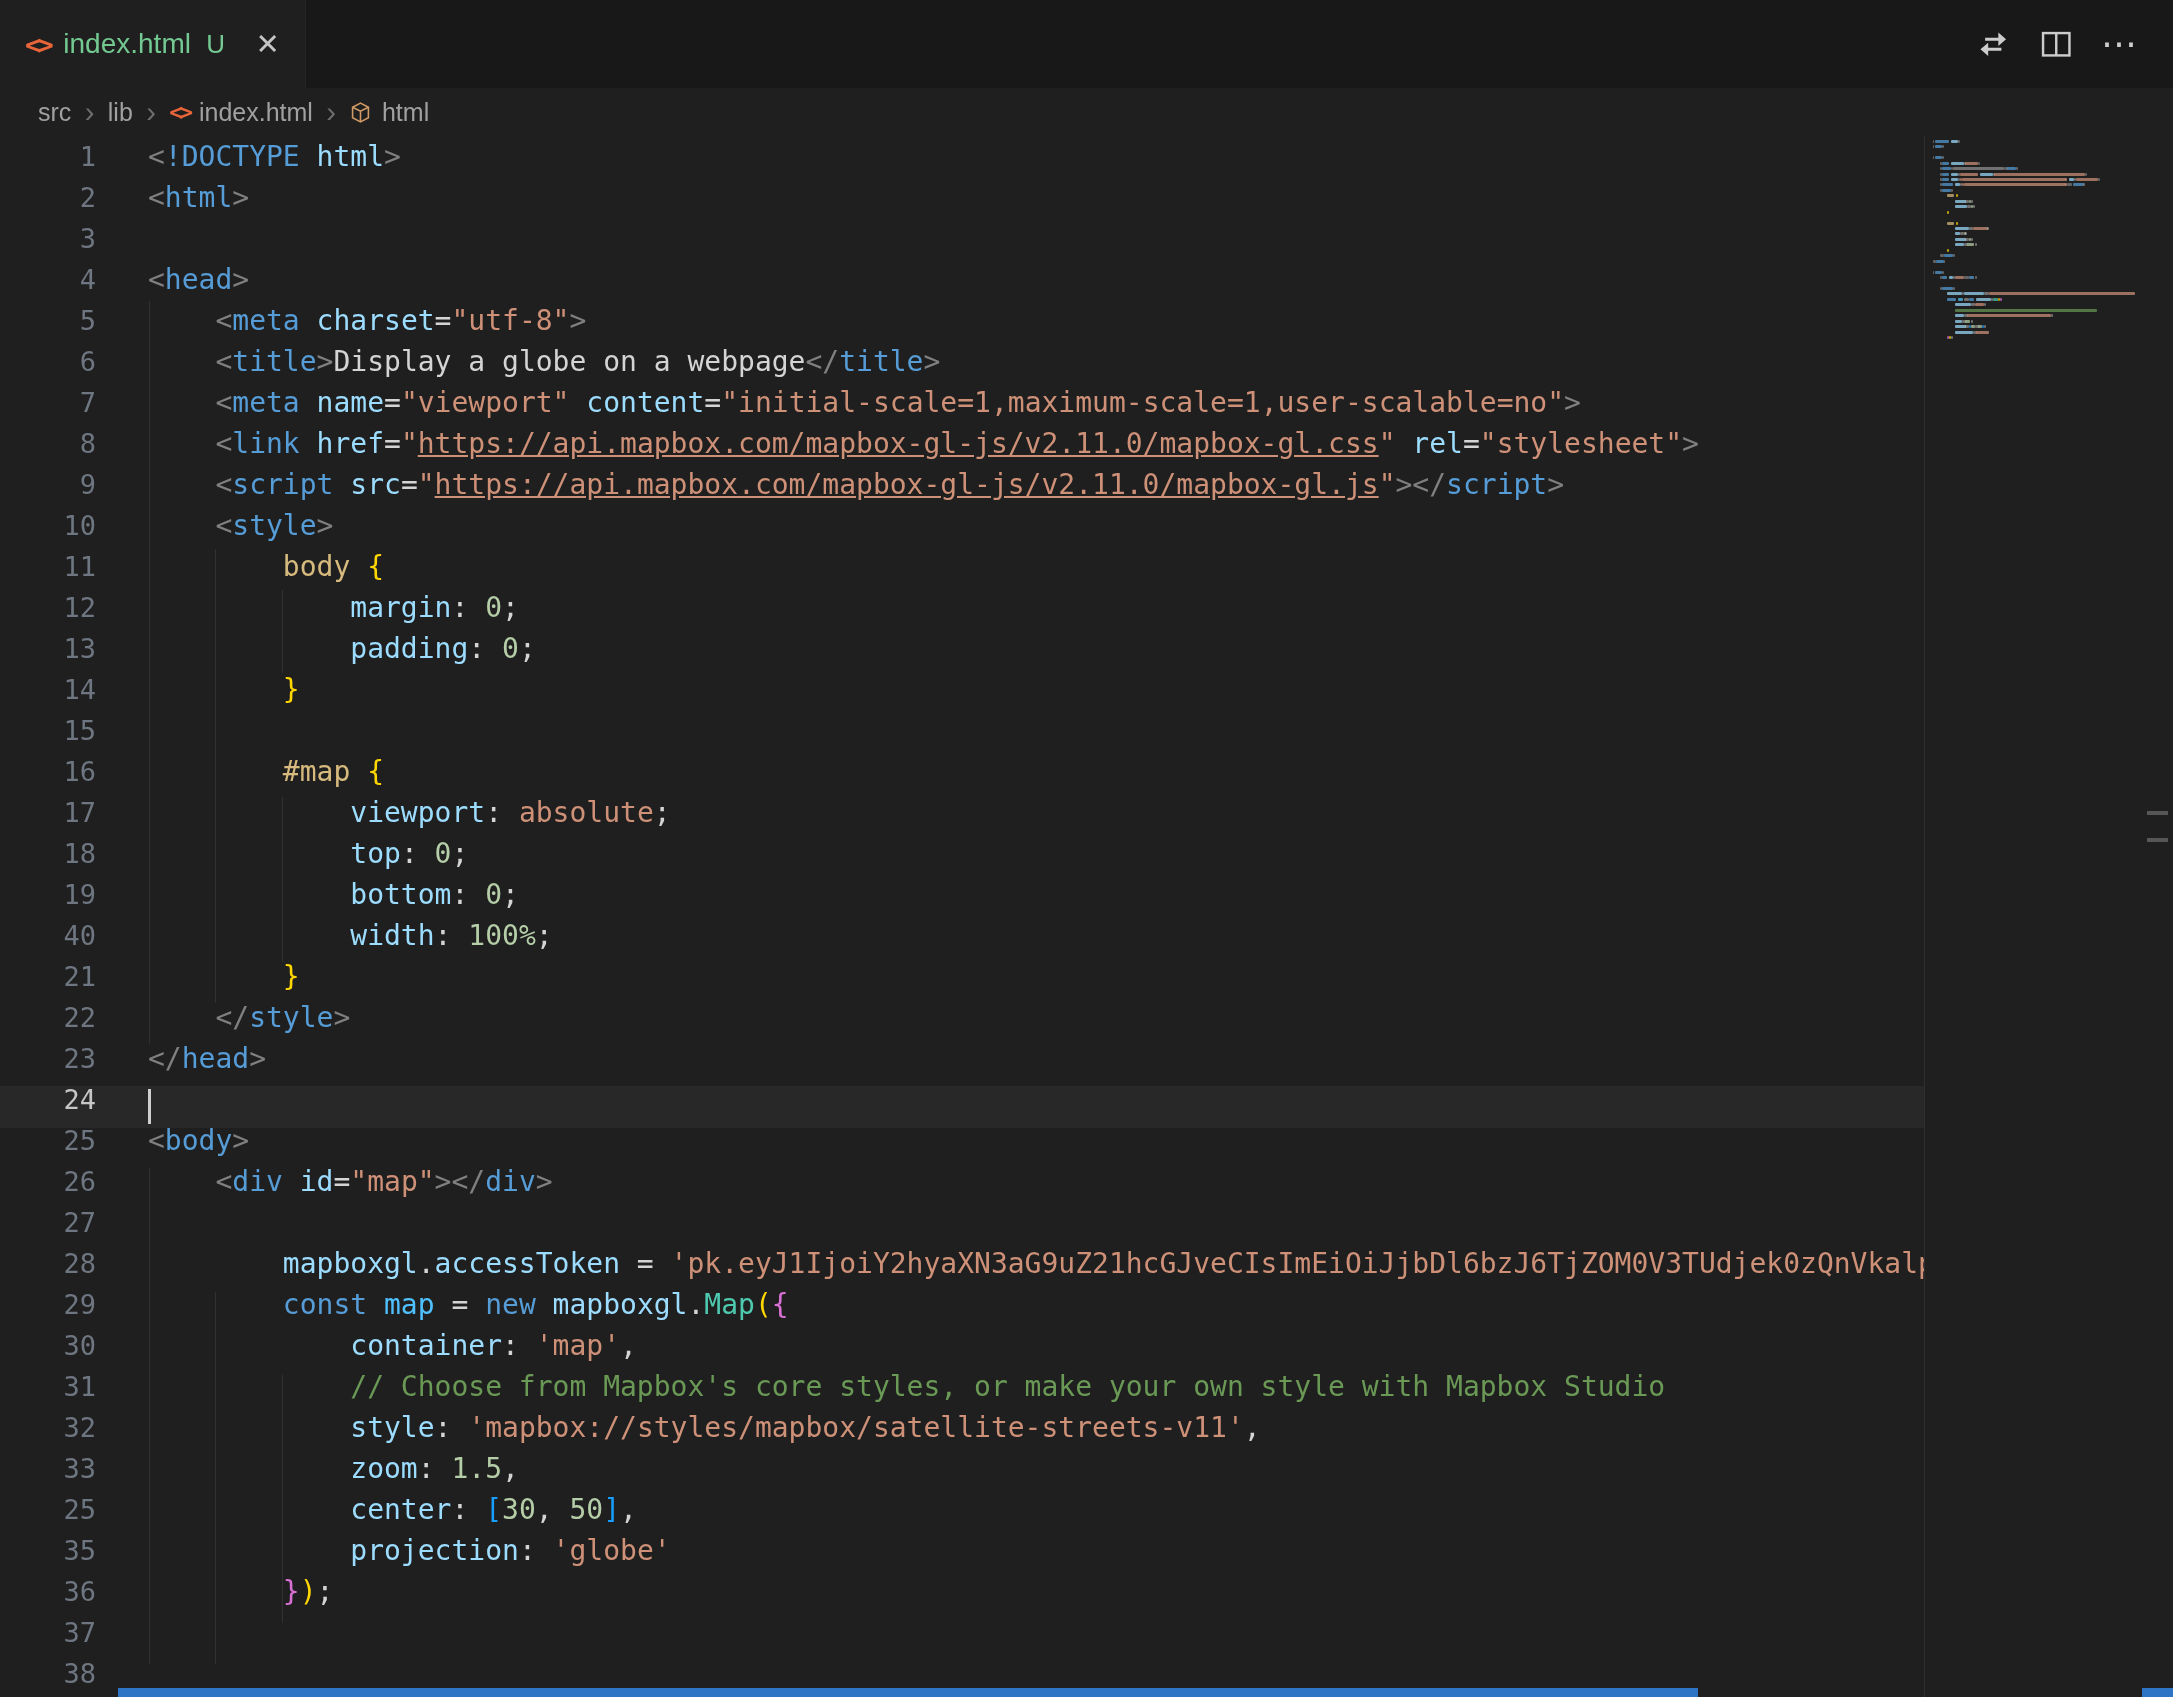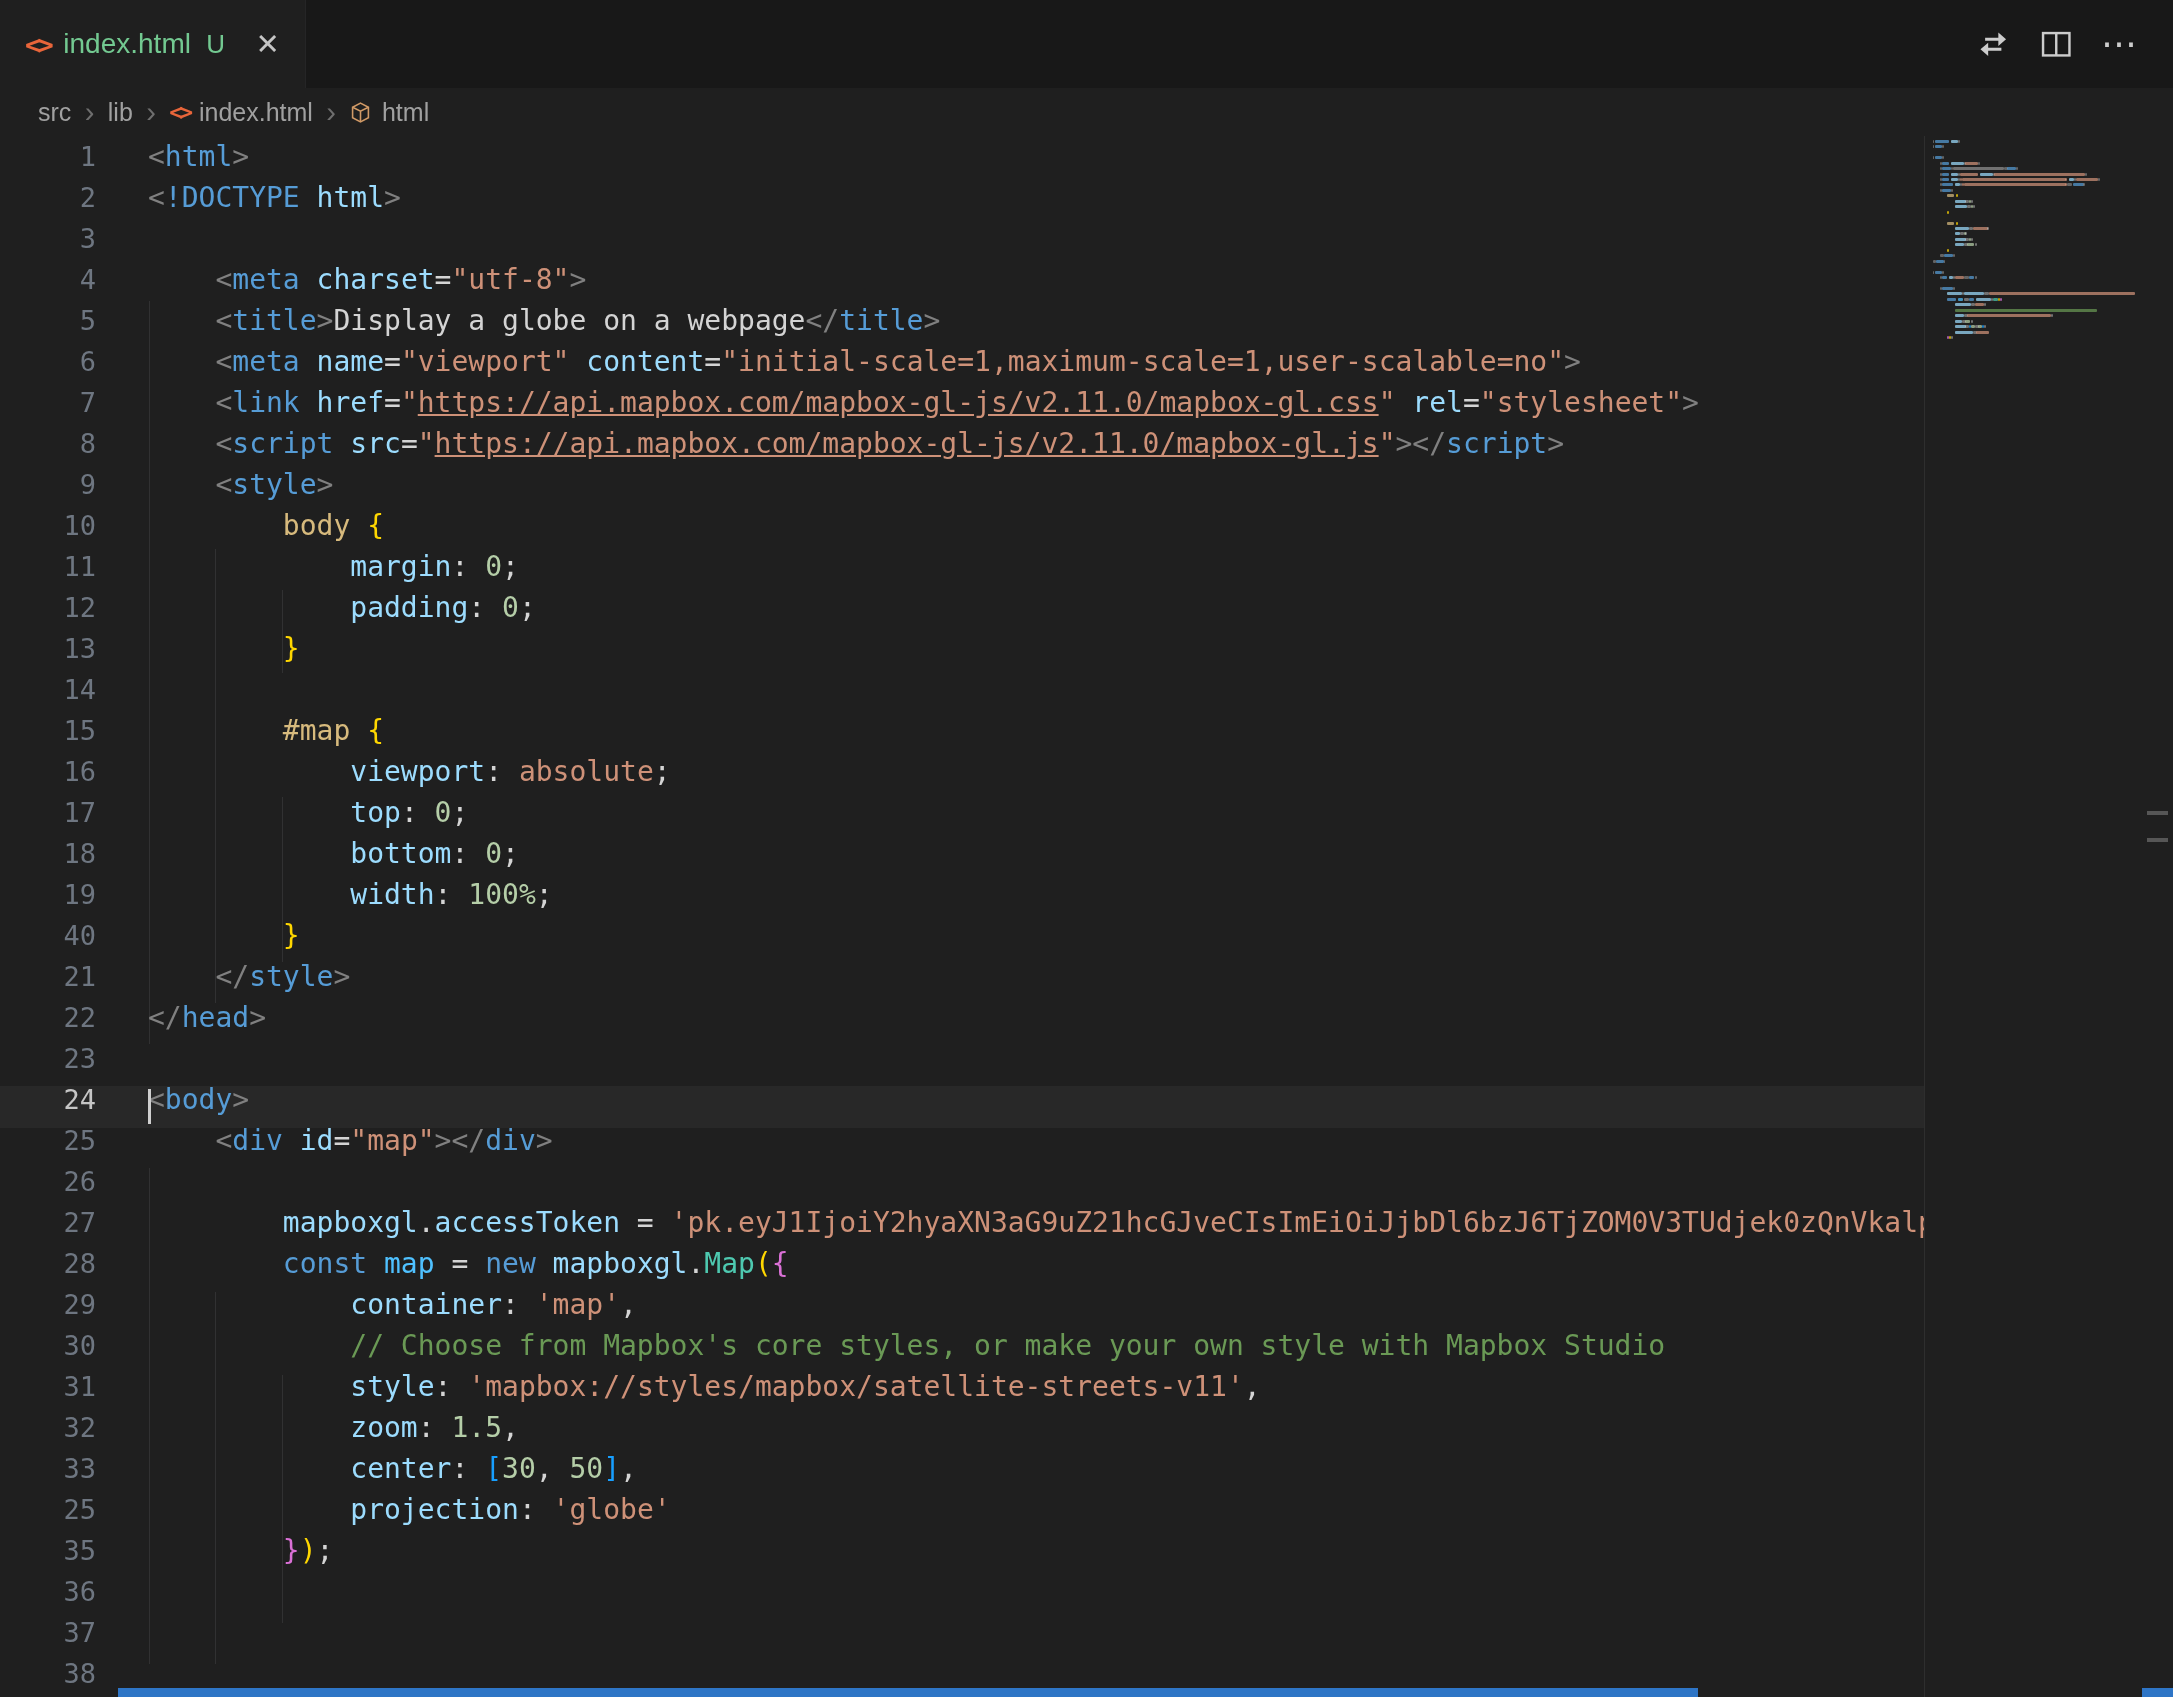"<html>" div.line { order: before "<!DOCTYPE html>" -> after "<!DOCTYPE html>" }
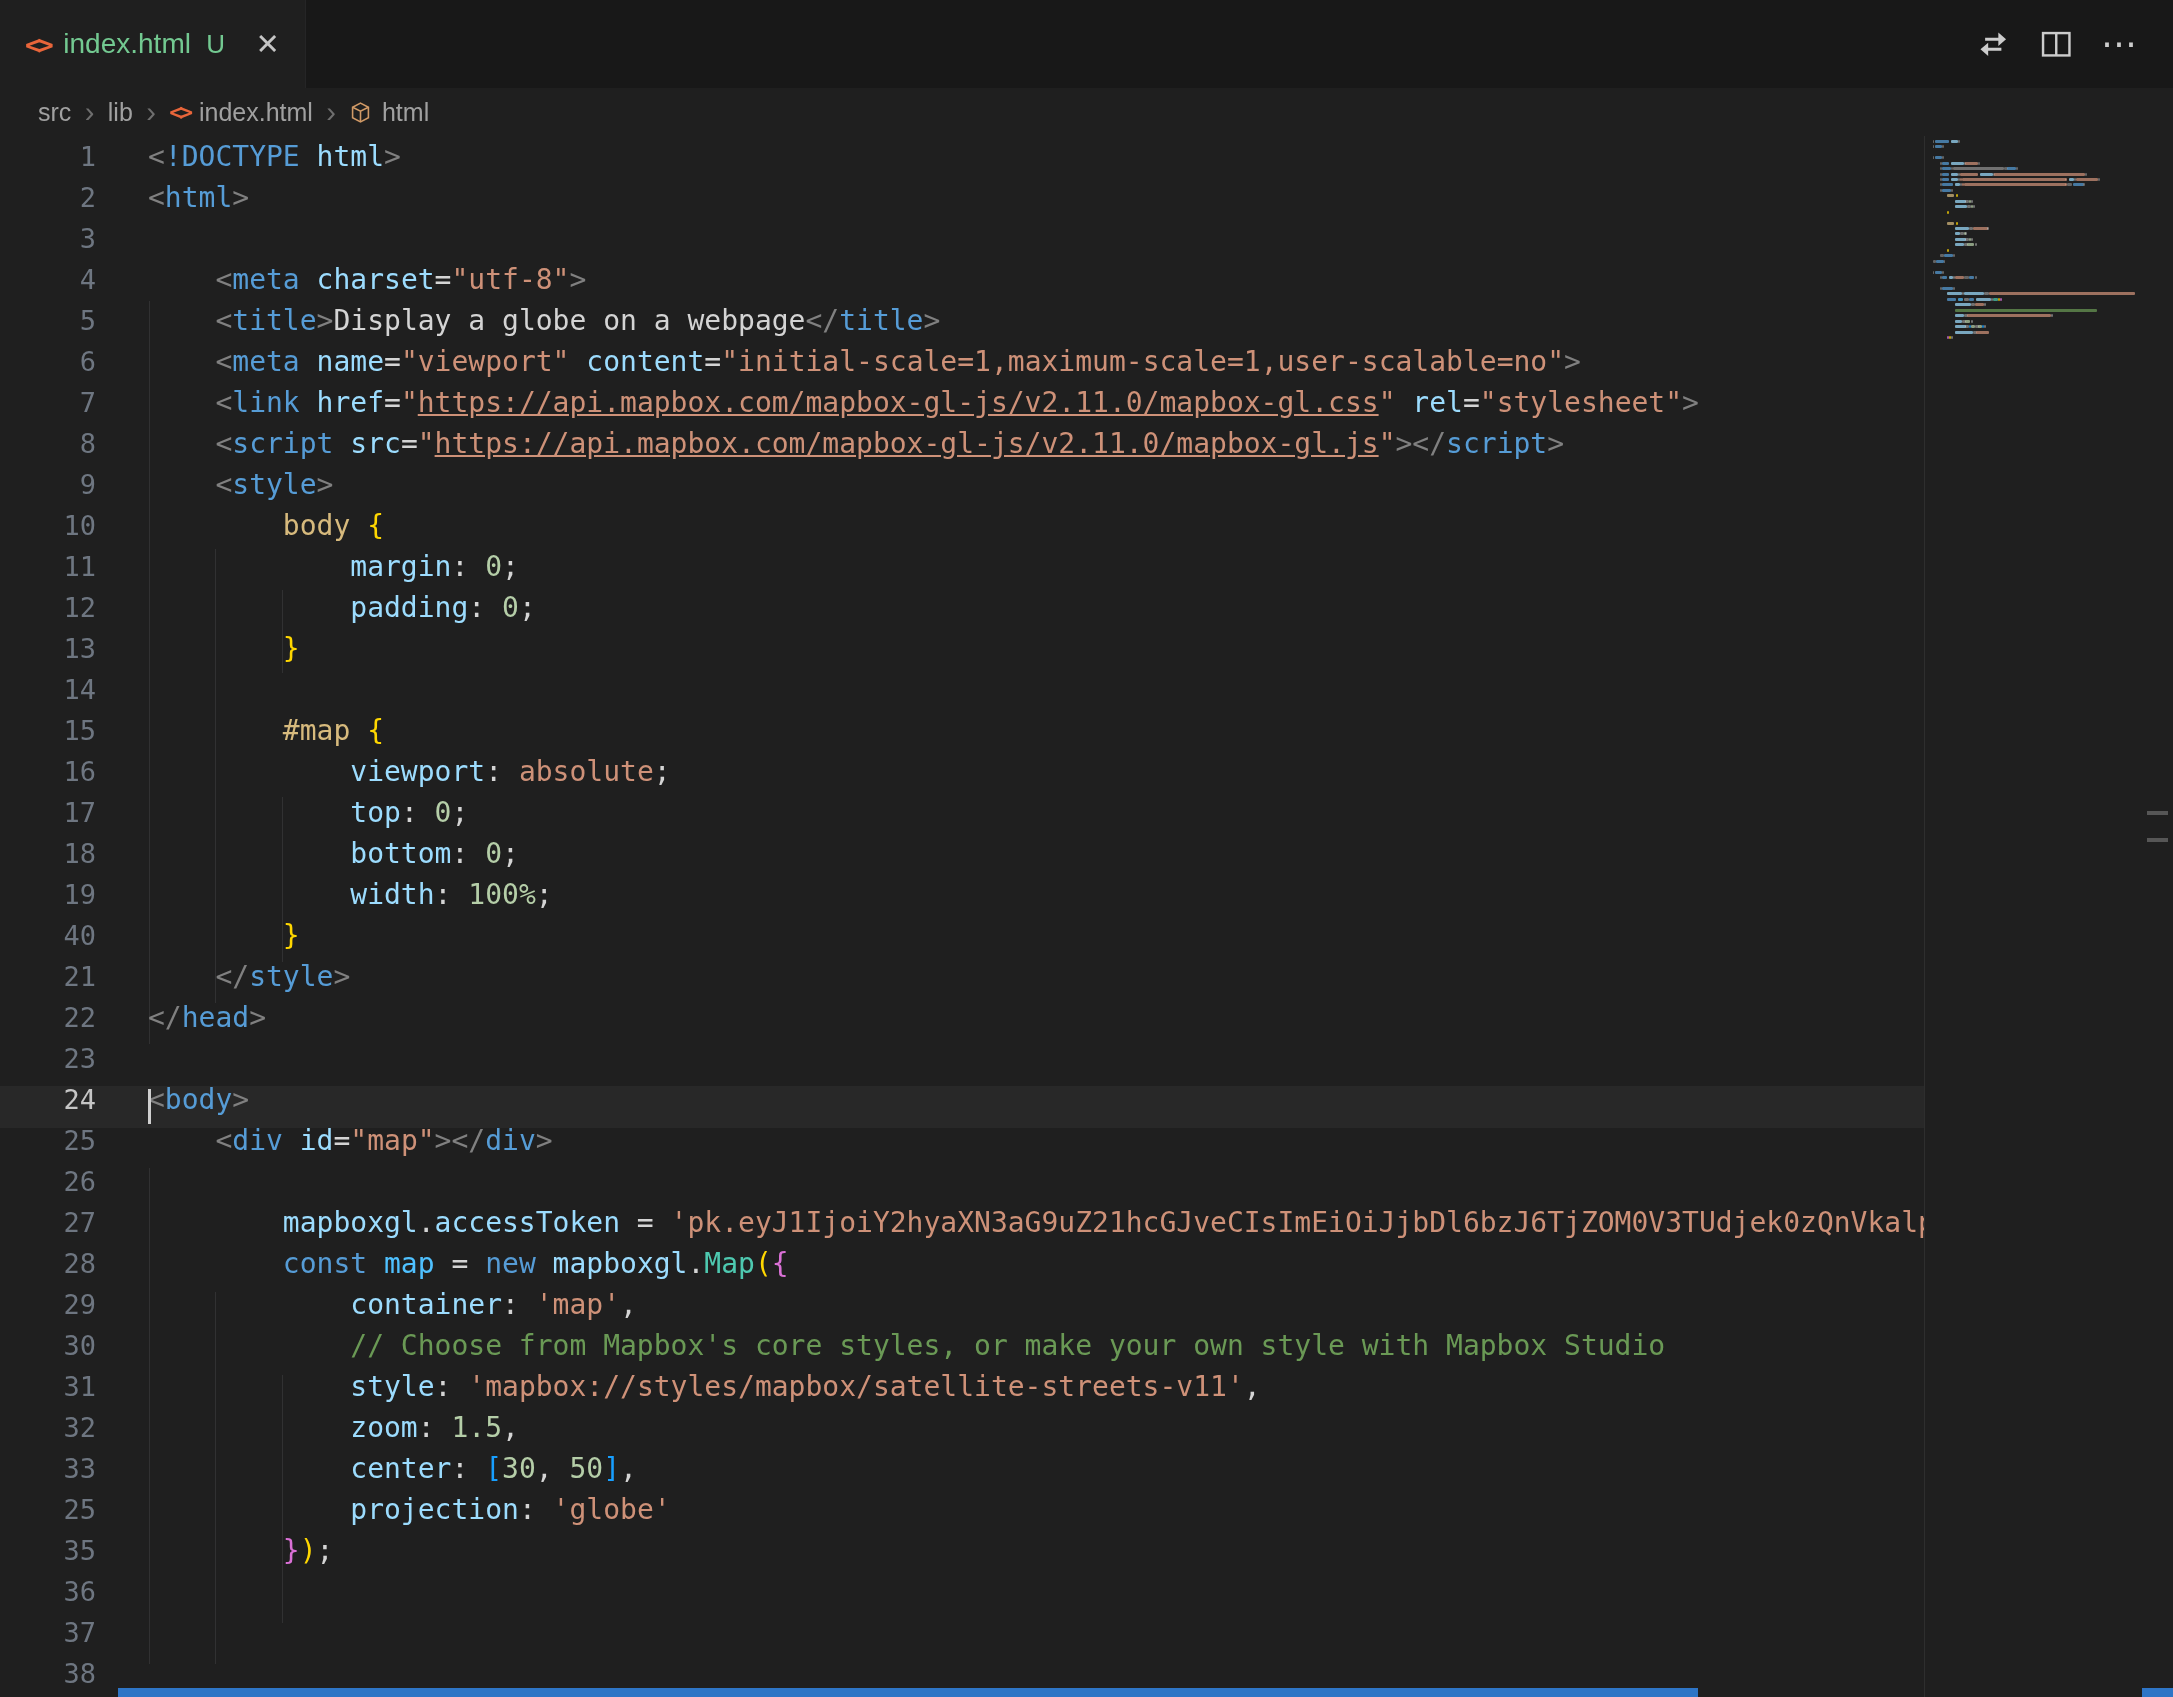"<head>" div.line { html: none -> <div><span>&lt;</span><span>head</span><span>&gt;</span></div> }
